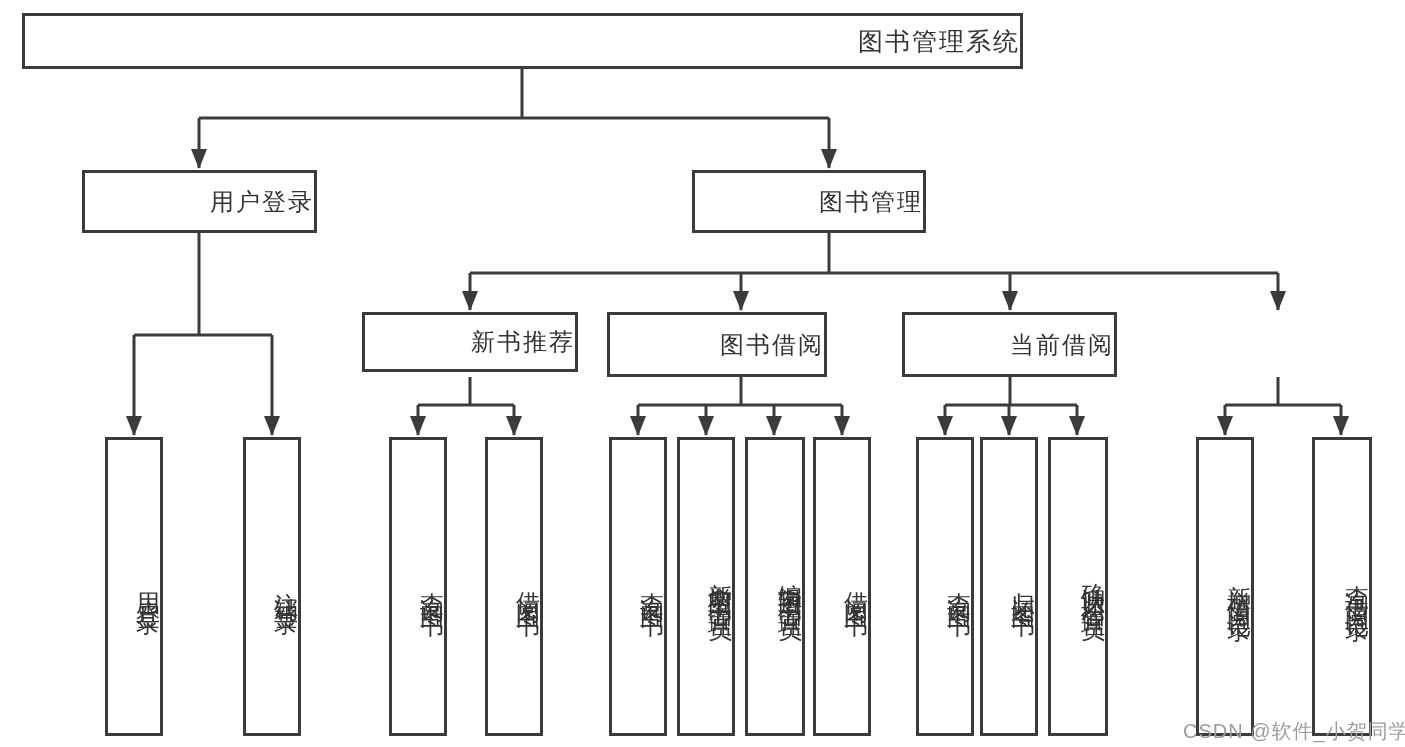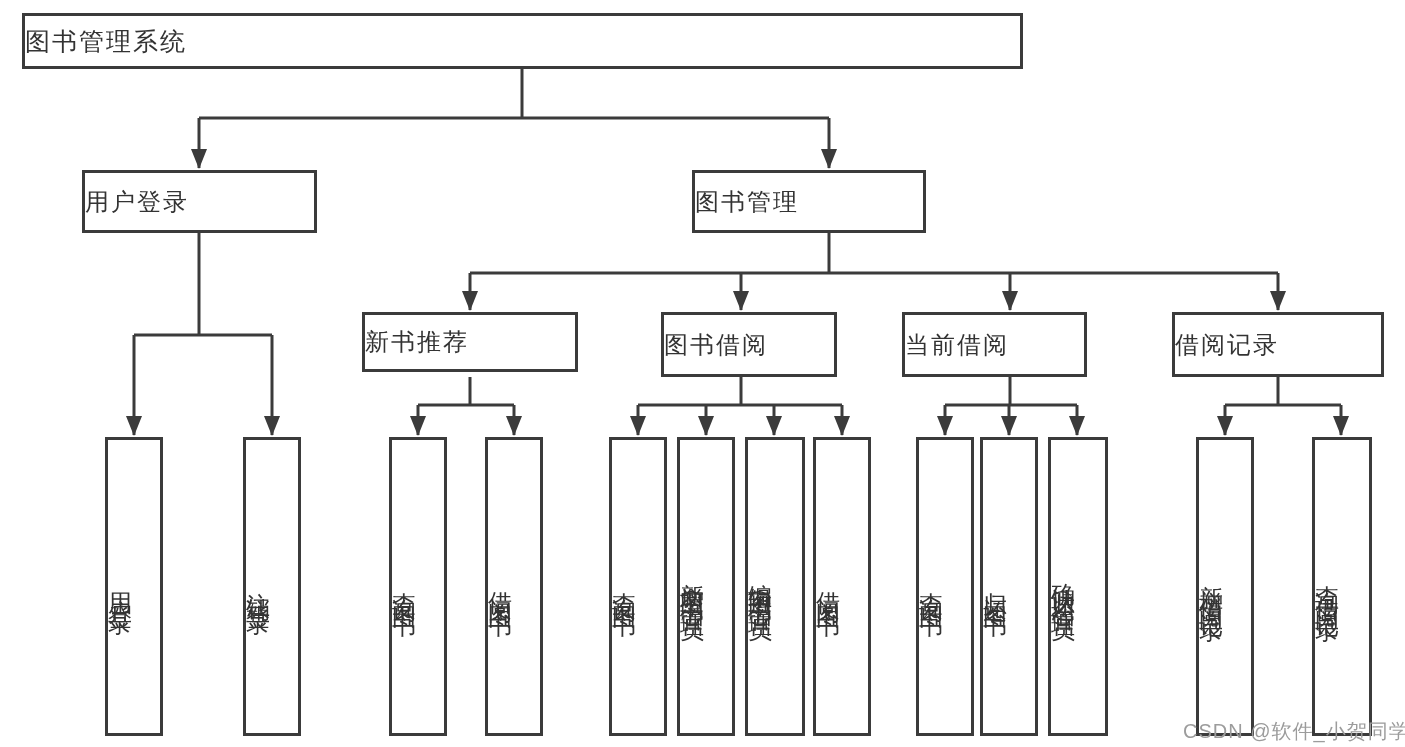"图书管理系统" .node { justify-content: flex-start -> flex-end }
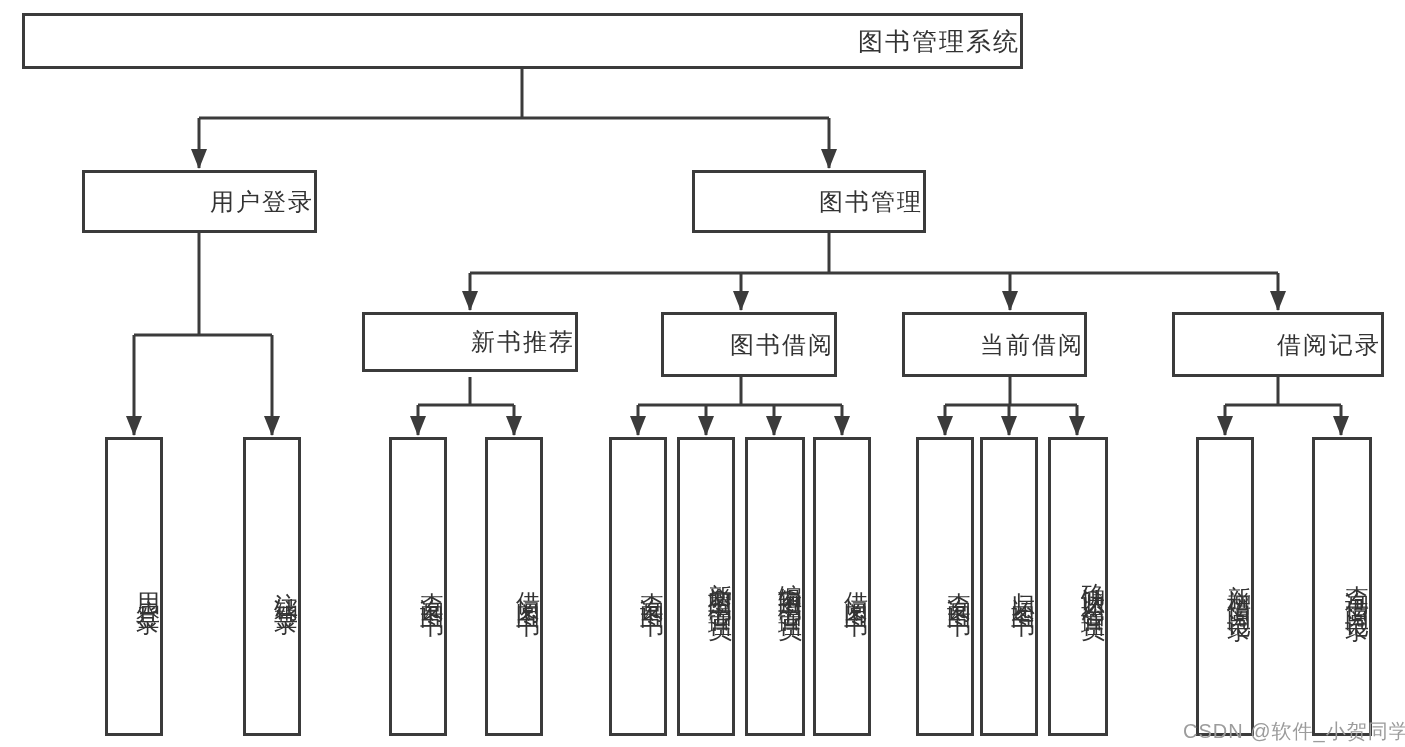"图书借阅" div.node { left: 661px -> 607px; width: 176px -> 220px }
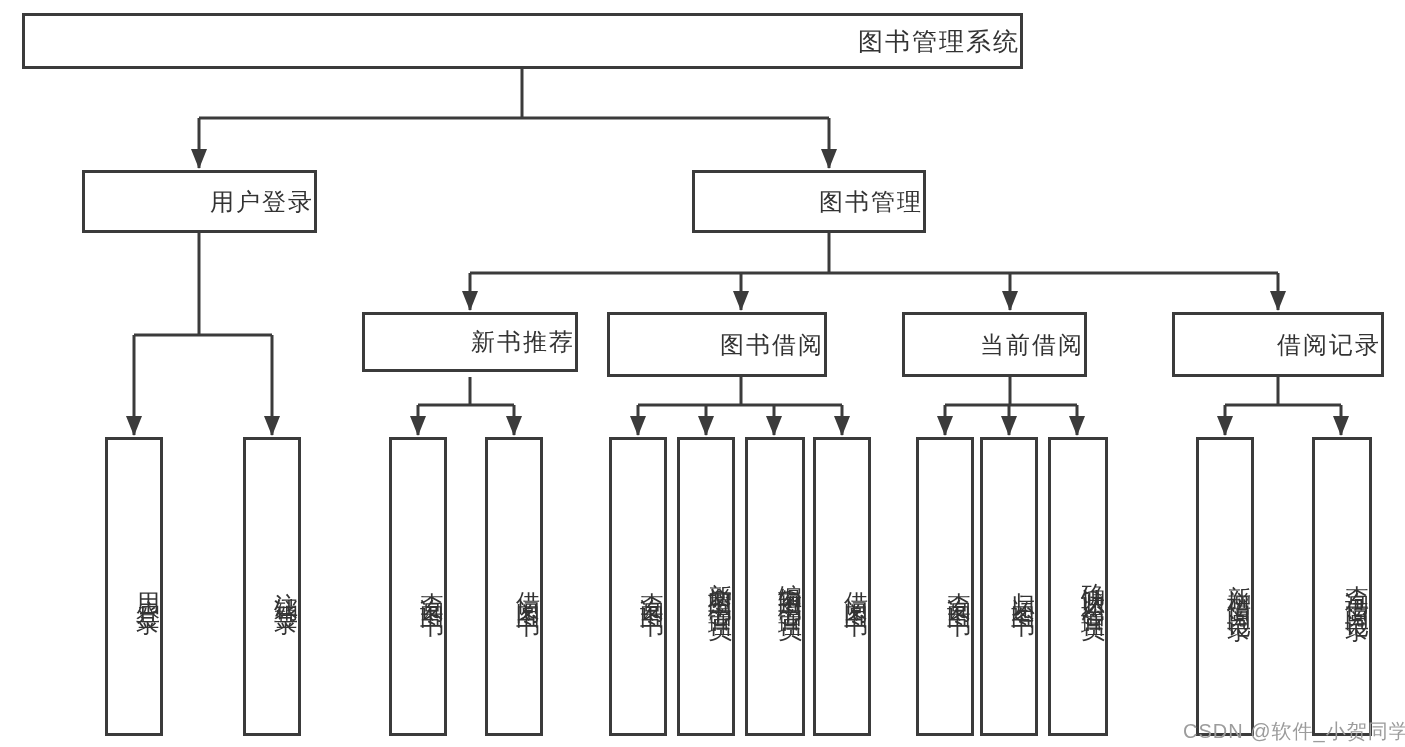"当前借阅" div.node { width: 185px -> 215px }
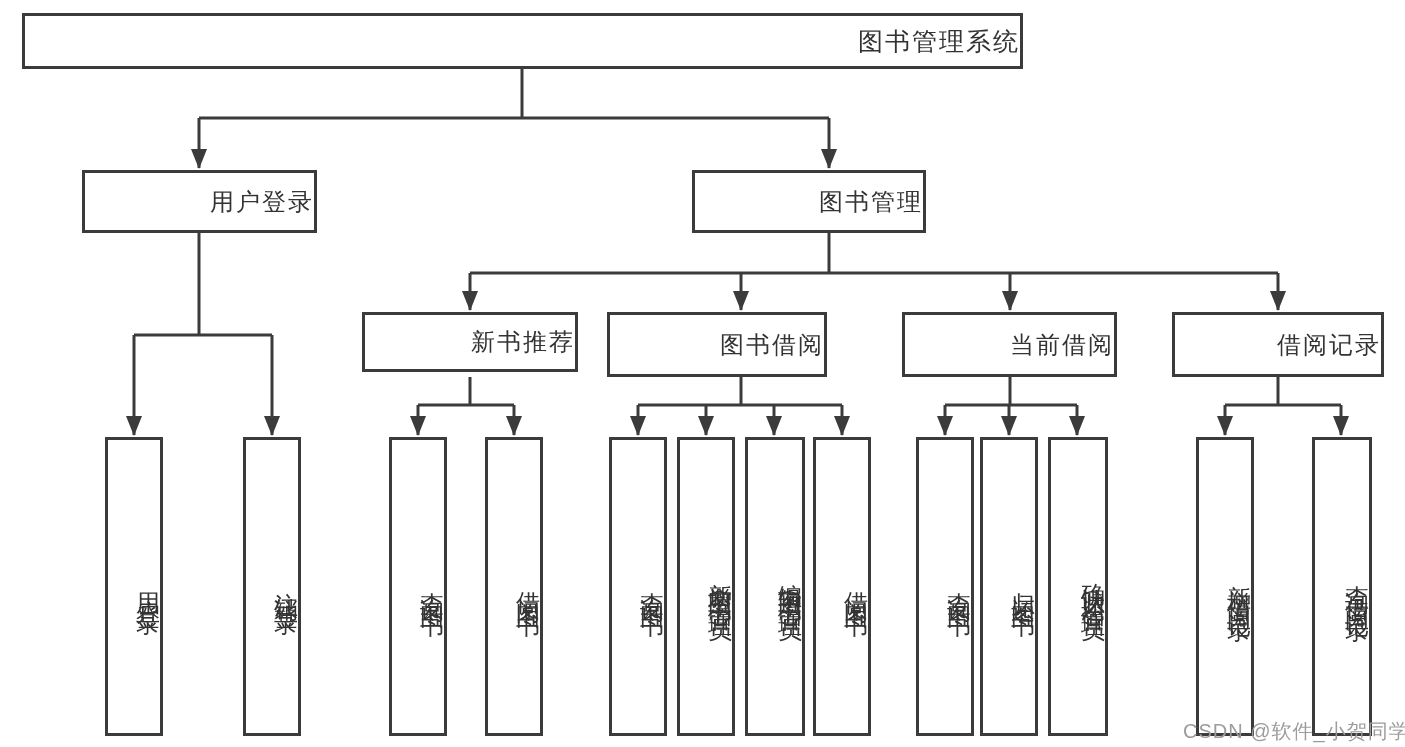"借阅记录" div.node { html: <div> <span>借阅记录</span> </div> -> none }
